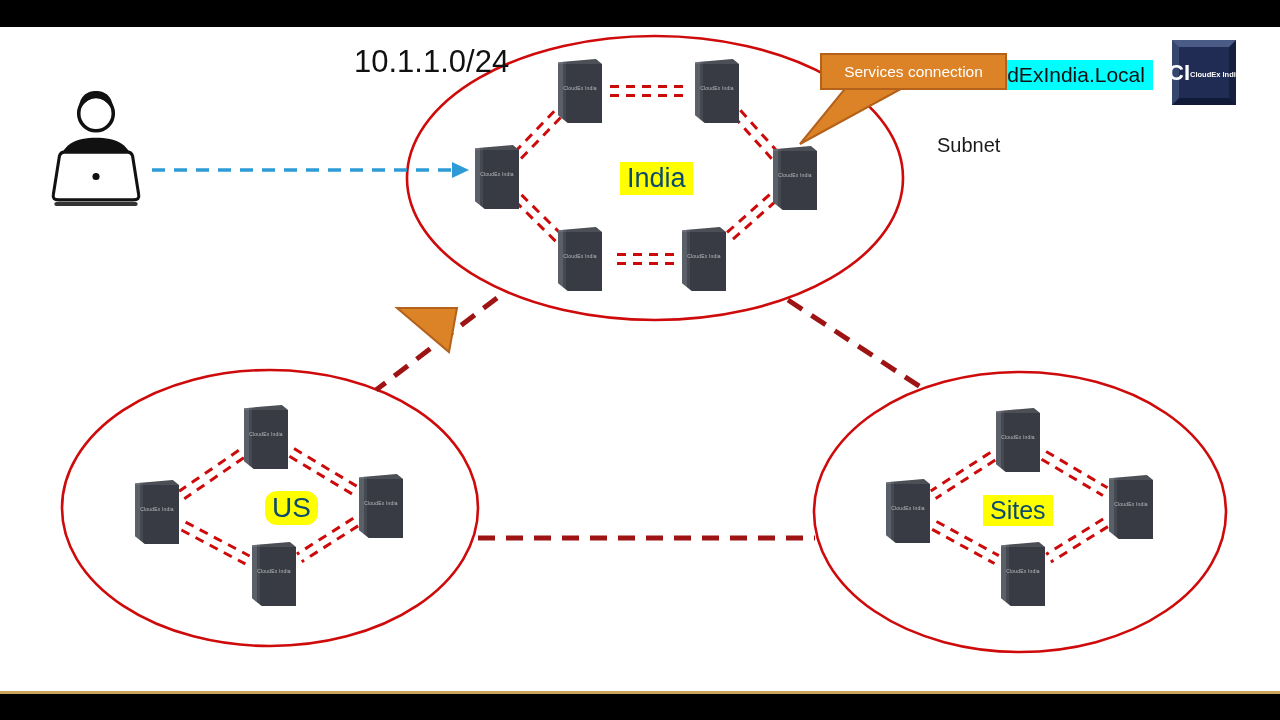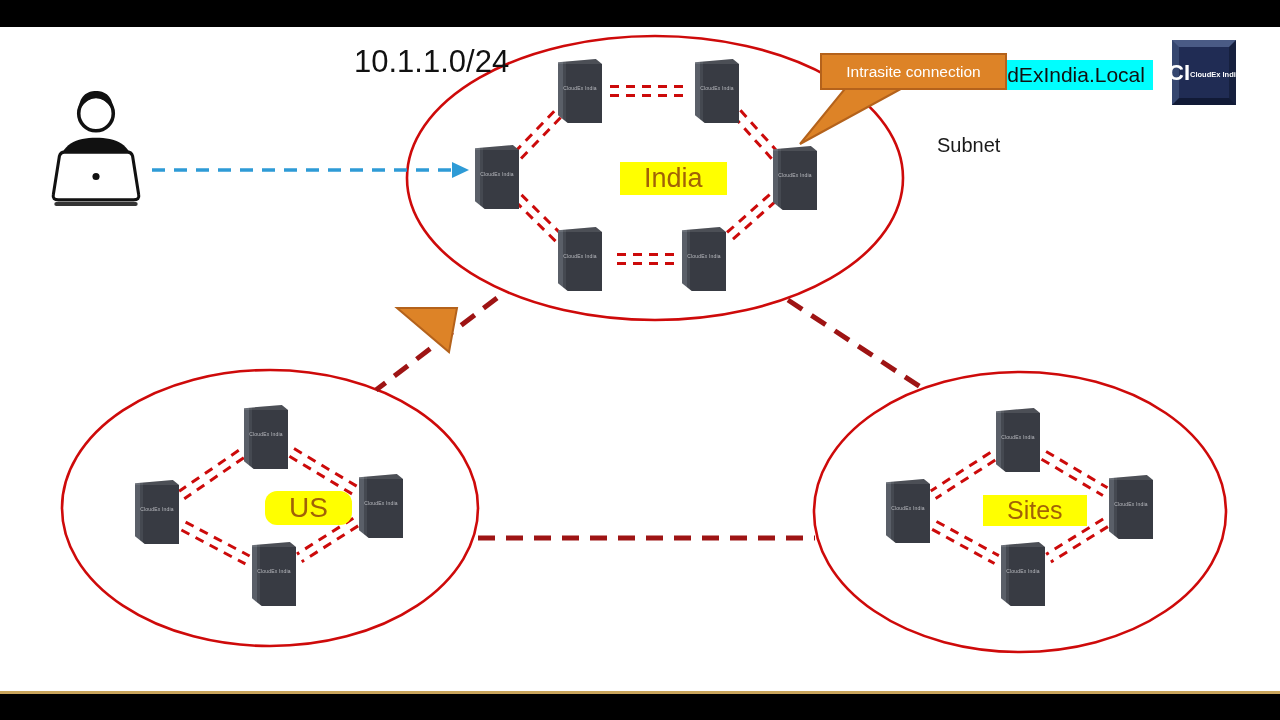"Intrasite connection" div.callout { text: Intrasite -> Services }
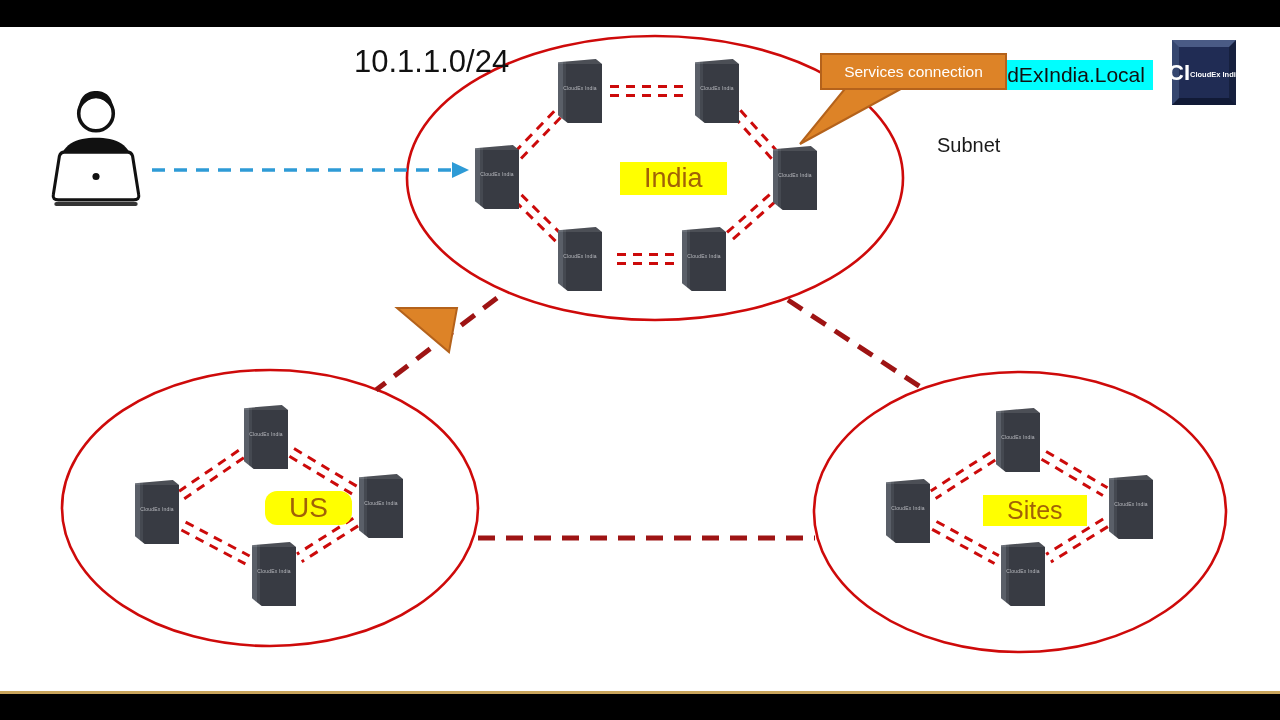"India" .hl-label { color: #a16207 -> #0c4a6e; padding: 1px 24px -> 1px 7px }
